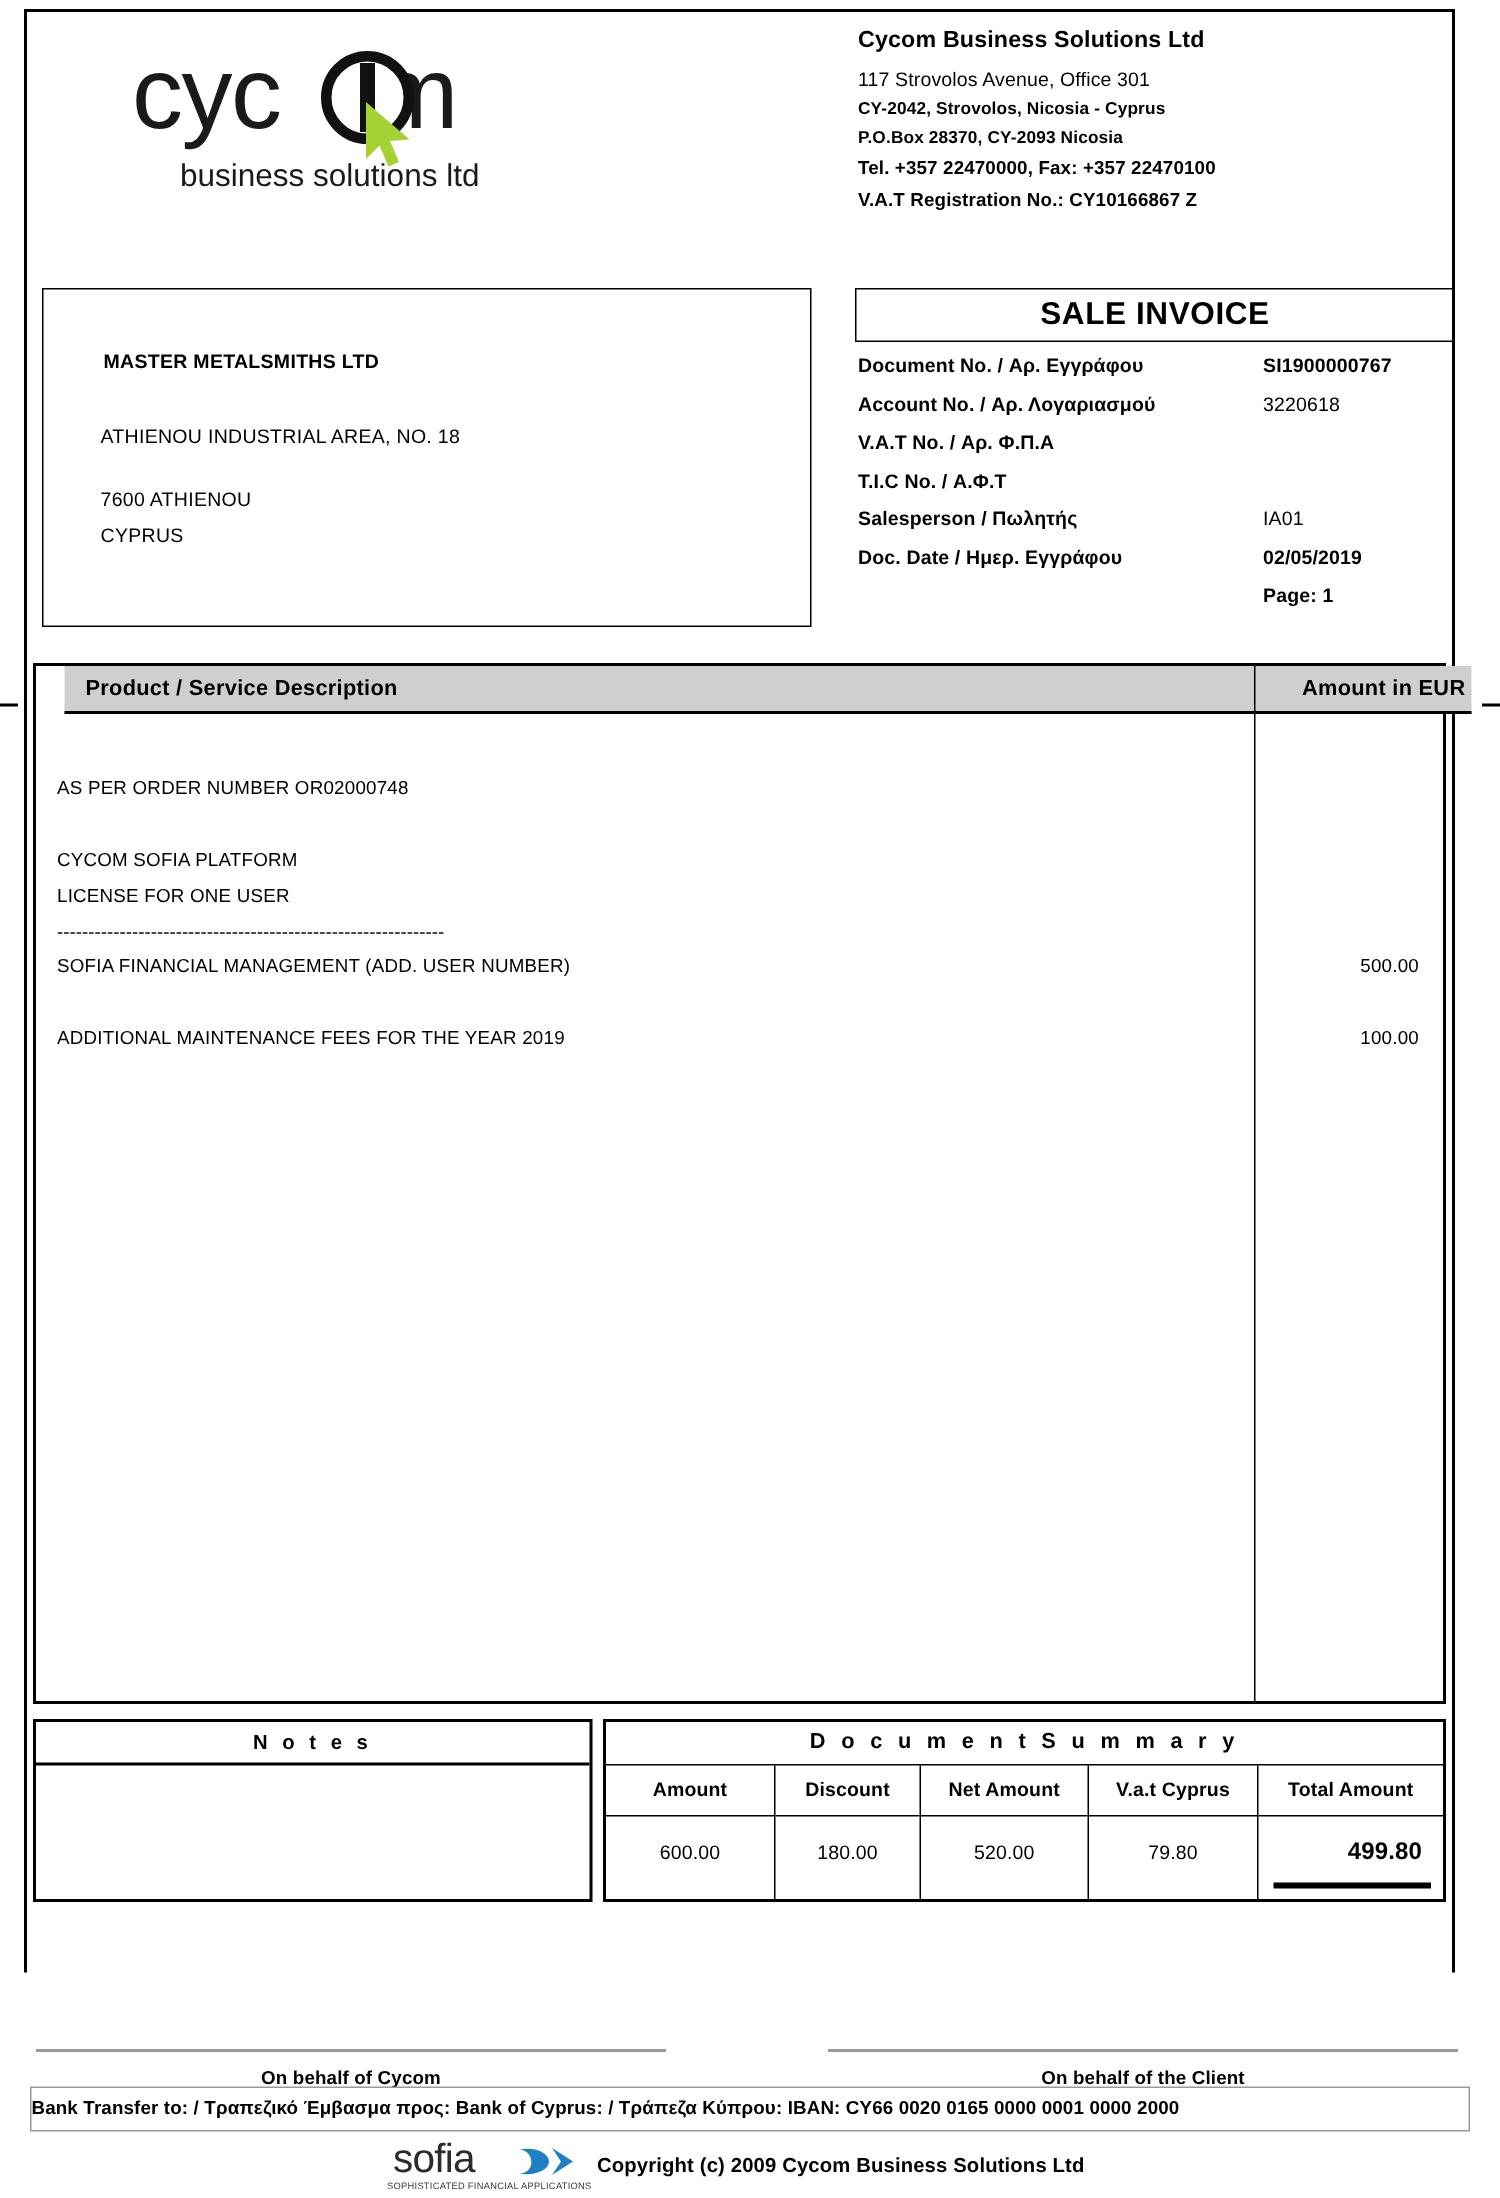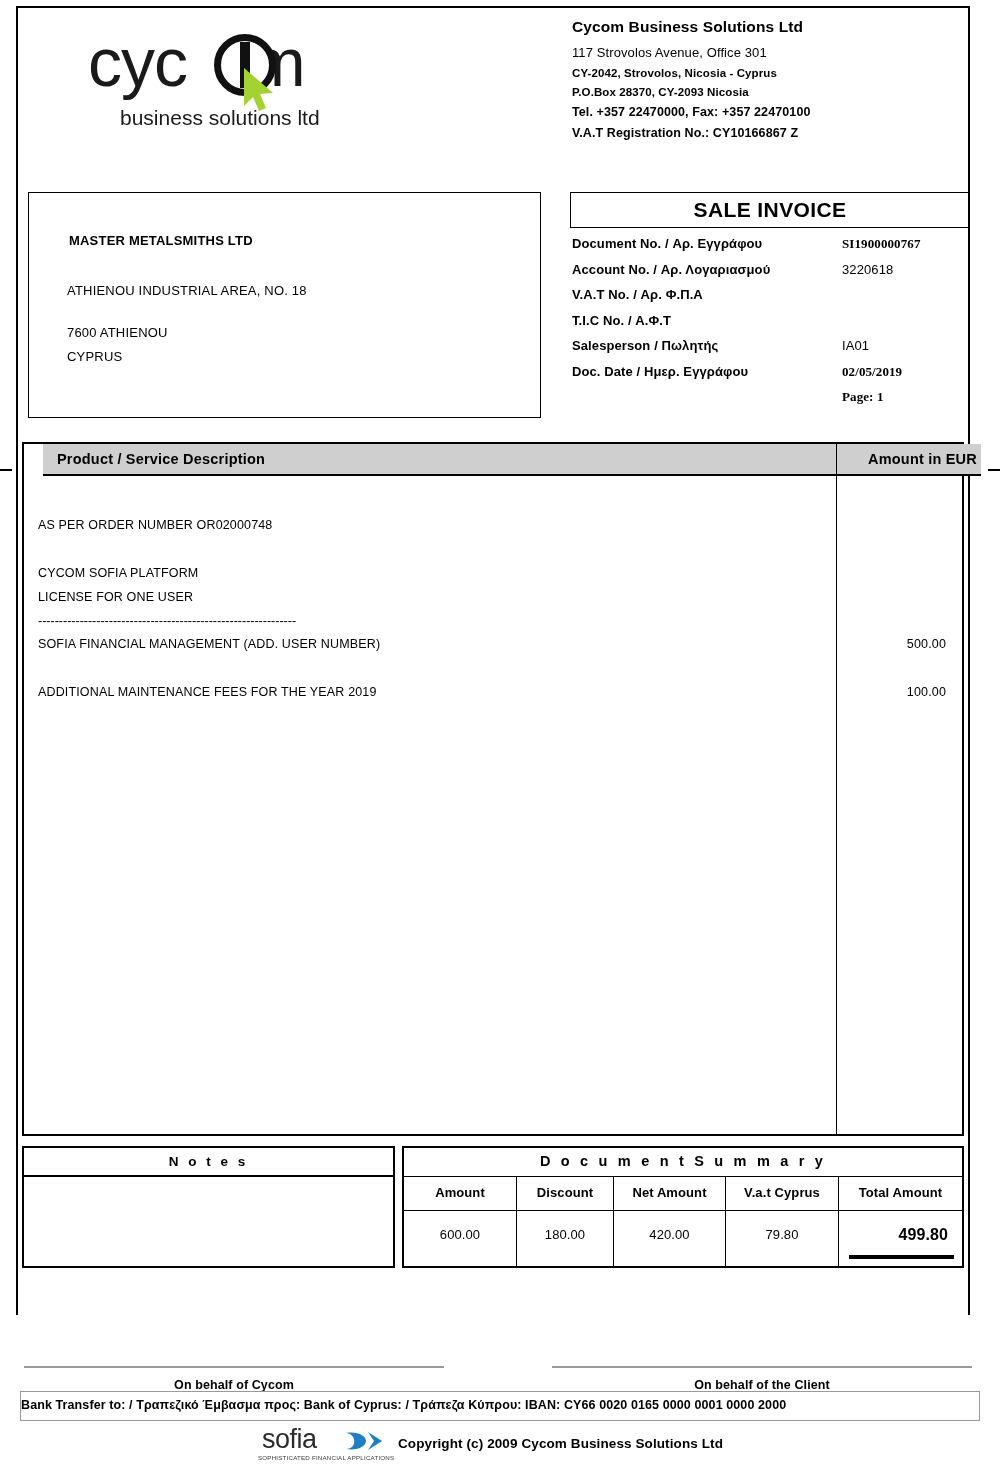"SI1900000767" .meta-value.bold { font-family: Liberation Serif, serif -> none }
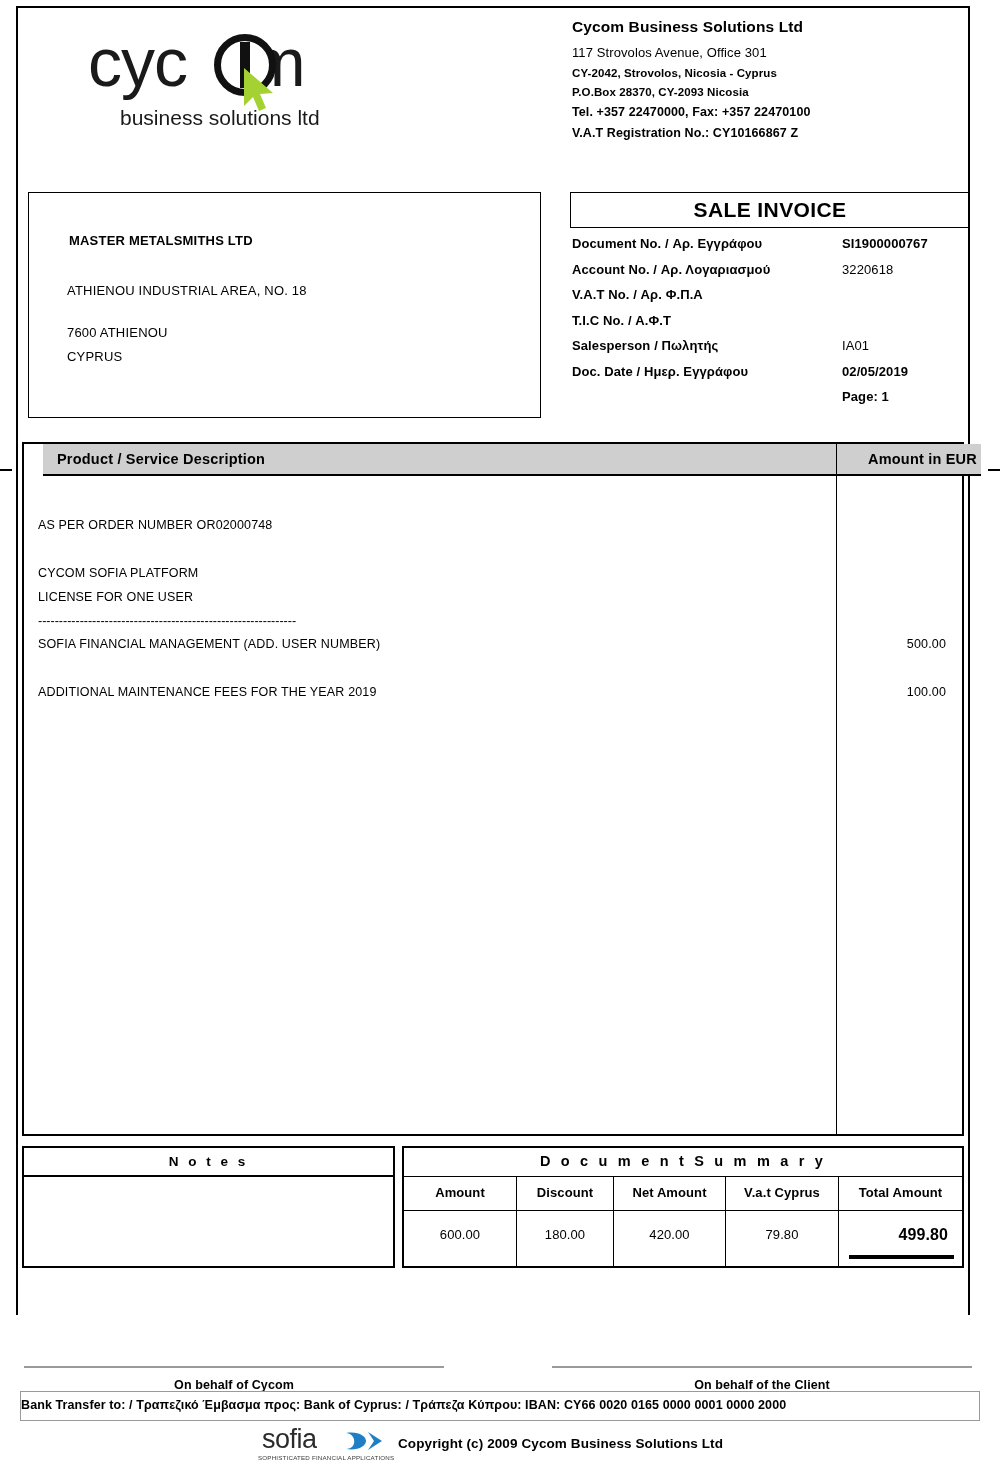"420.00" span { text: 420.00 -> 520.00 }
